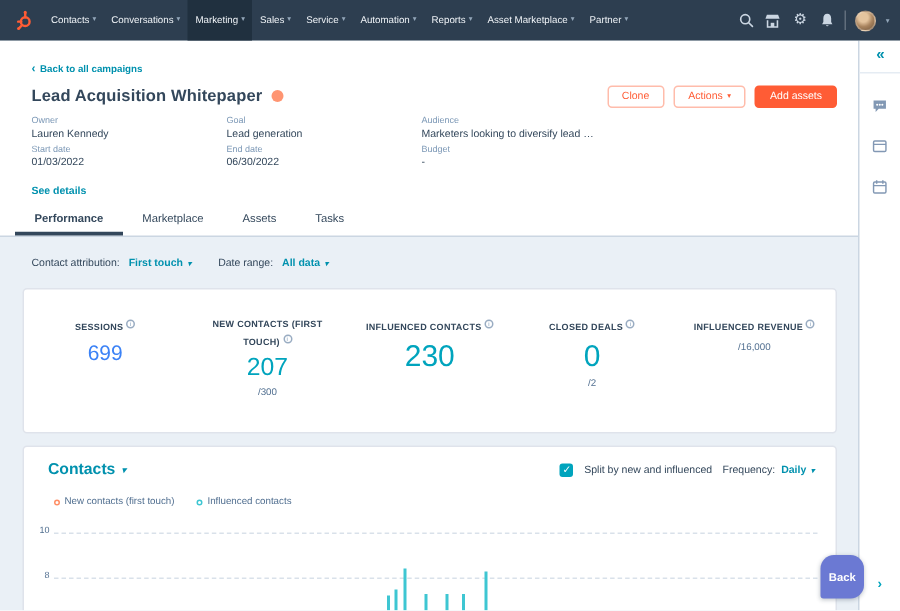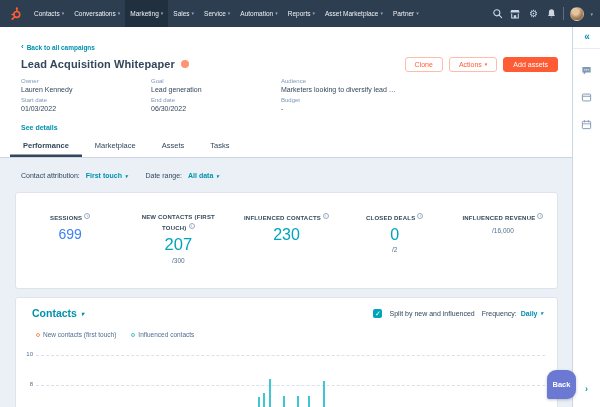"230" .v-c { font-size: 16px -> 20px }
